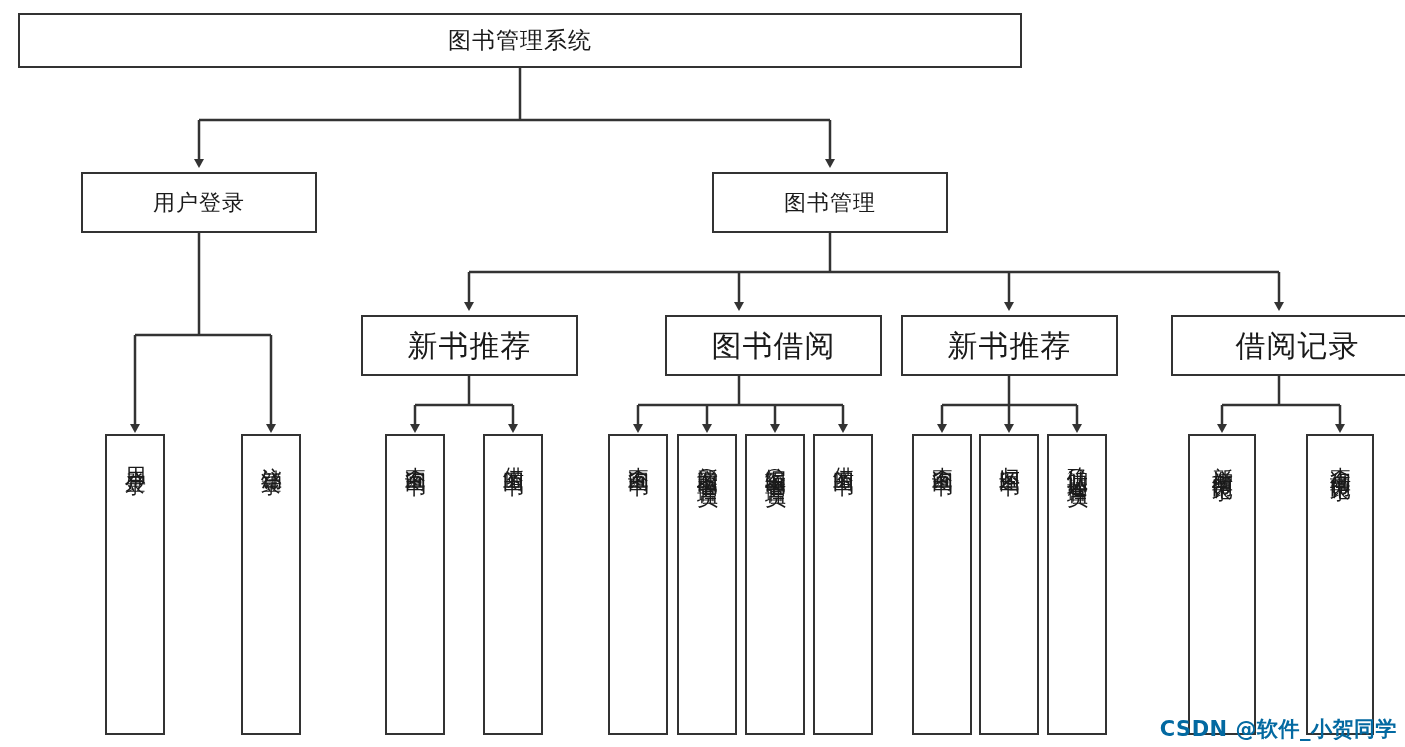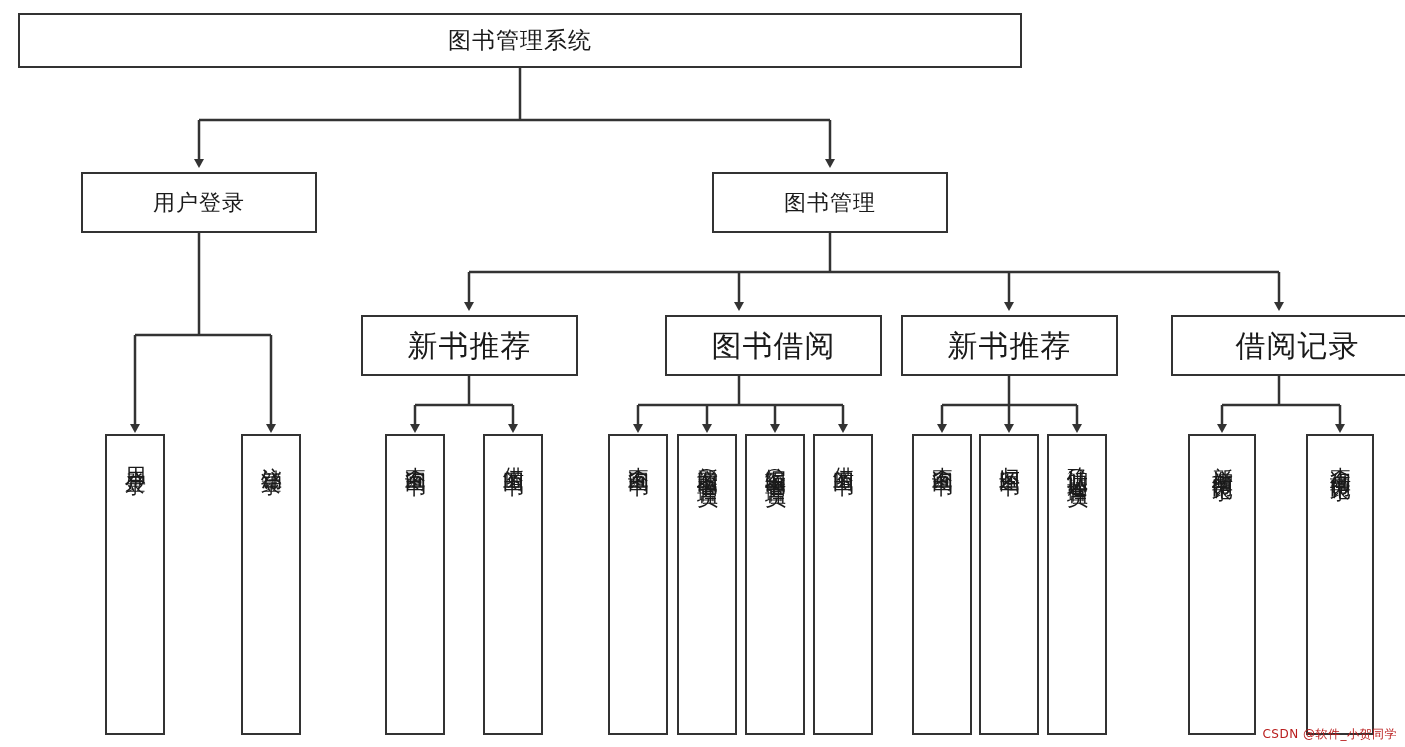"CSDN @软件_小贺同学" .watermark { color: #b91c1c -> #0369a1; font-size: 12px -> 21px; font-weight: none -> bold }
